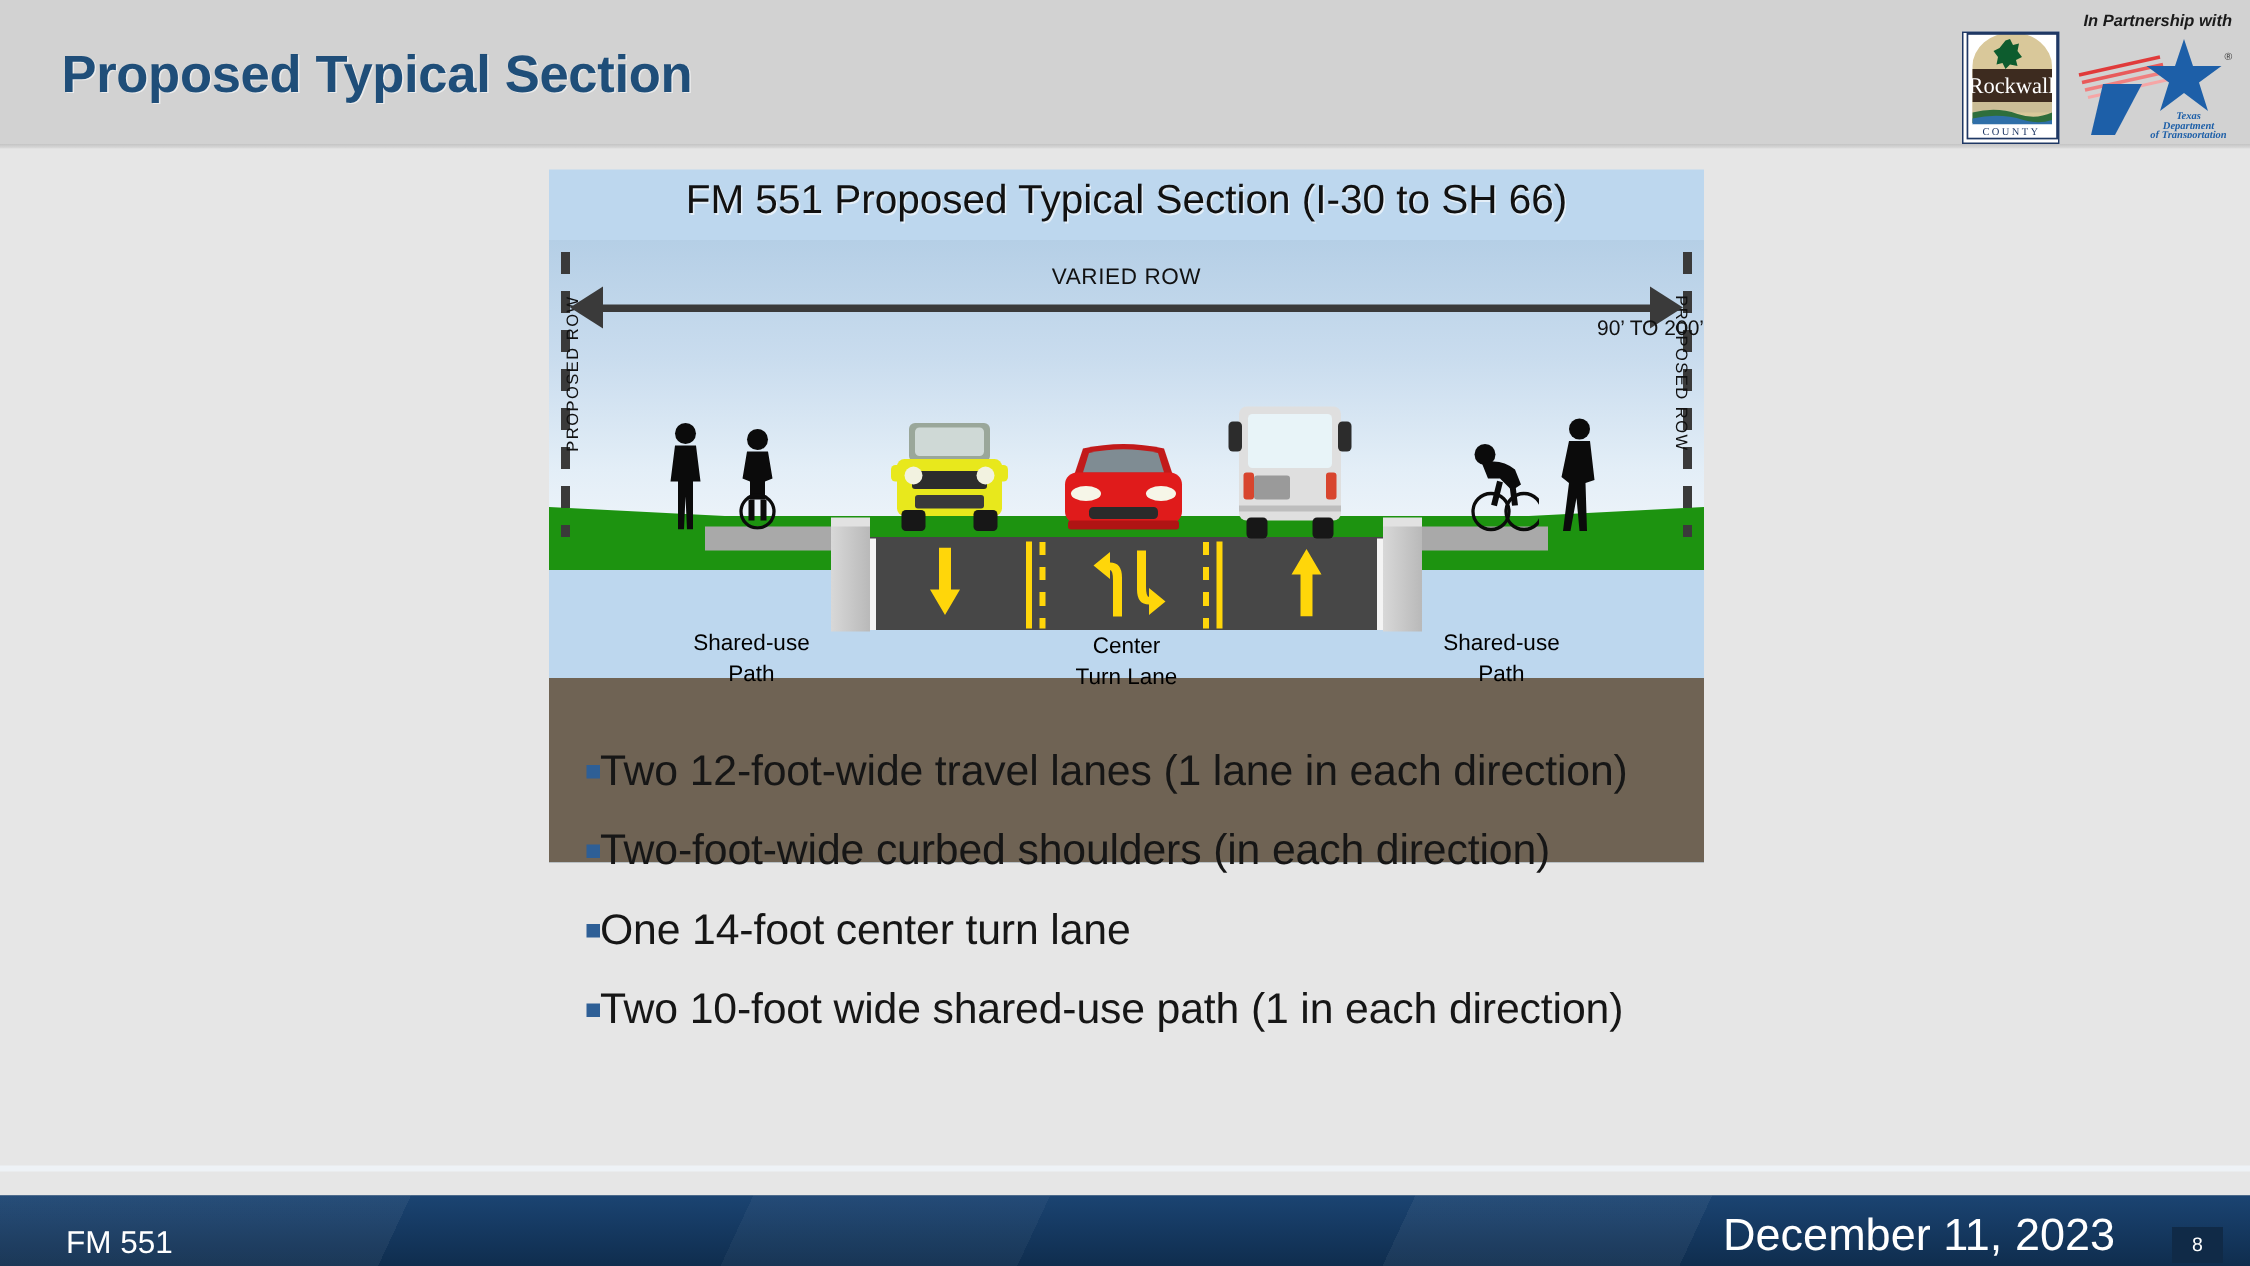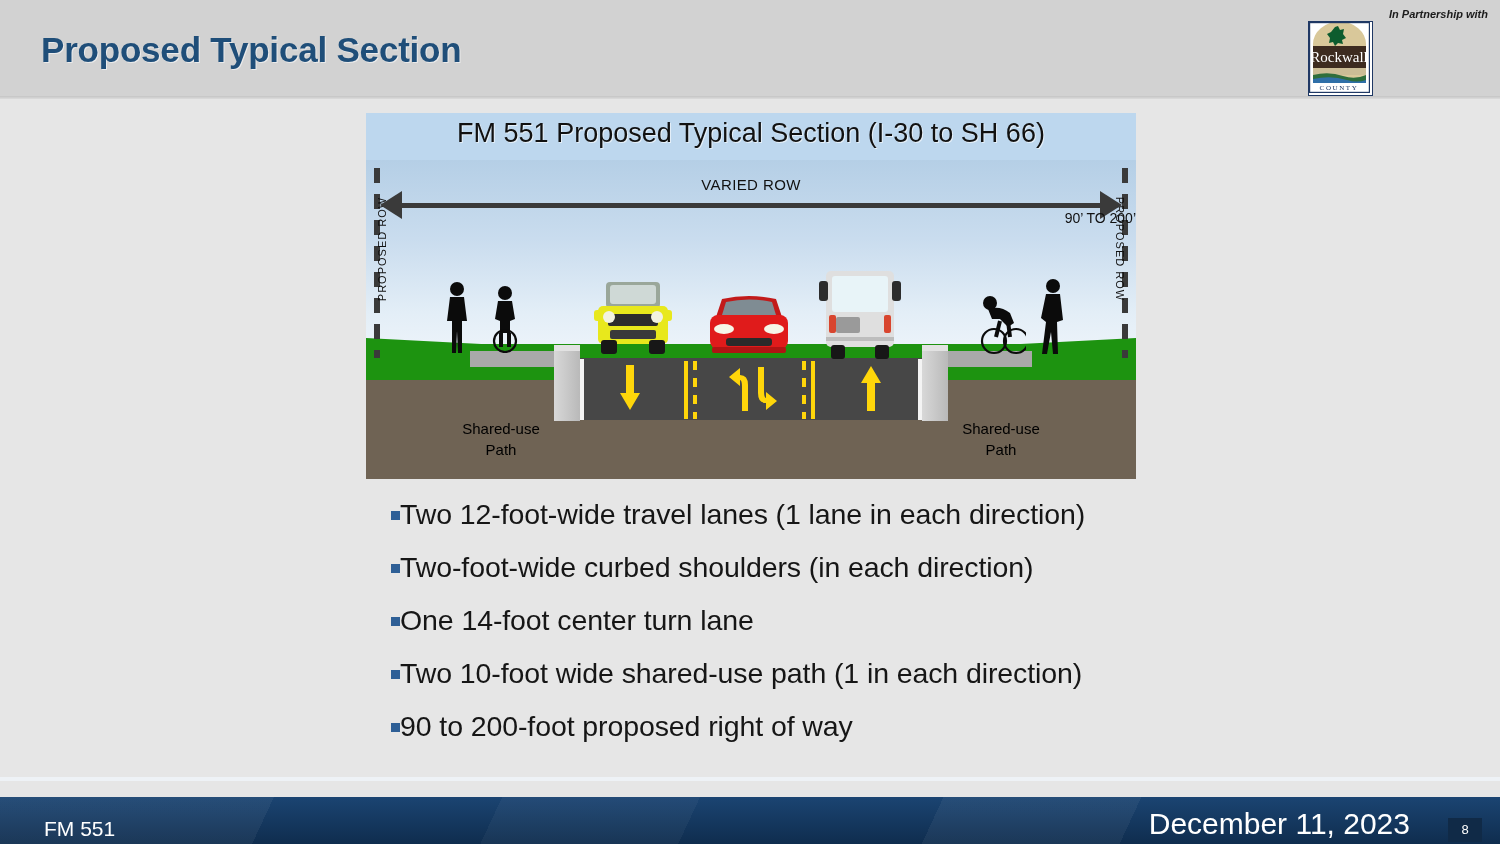"In Partnership with" .logos { text-align: none -> right }
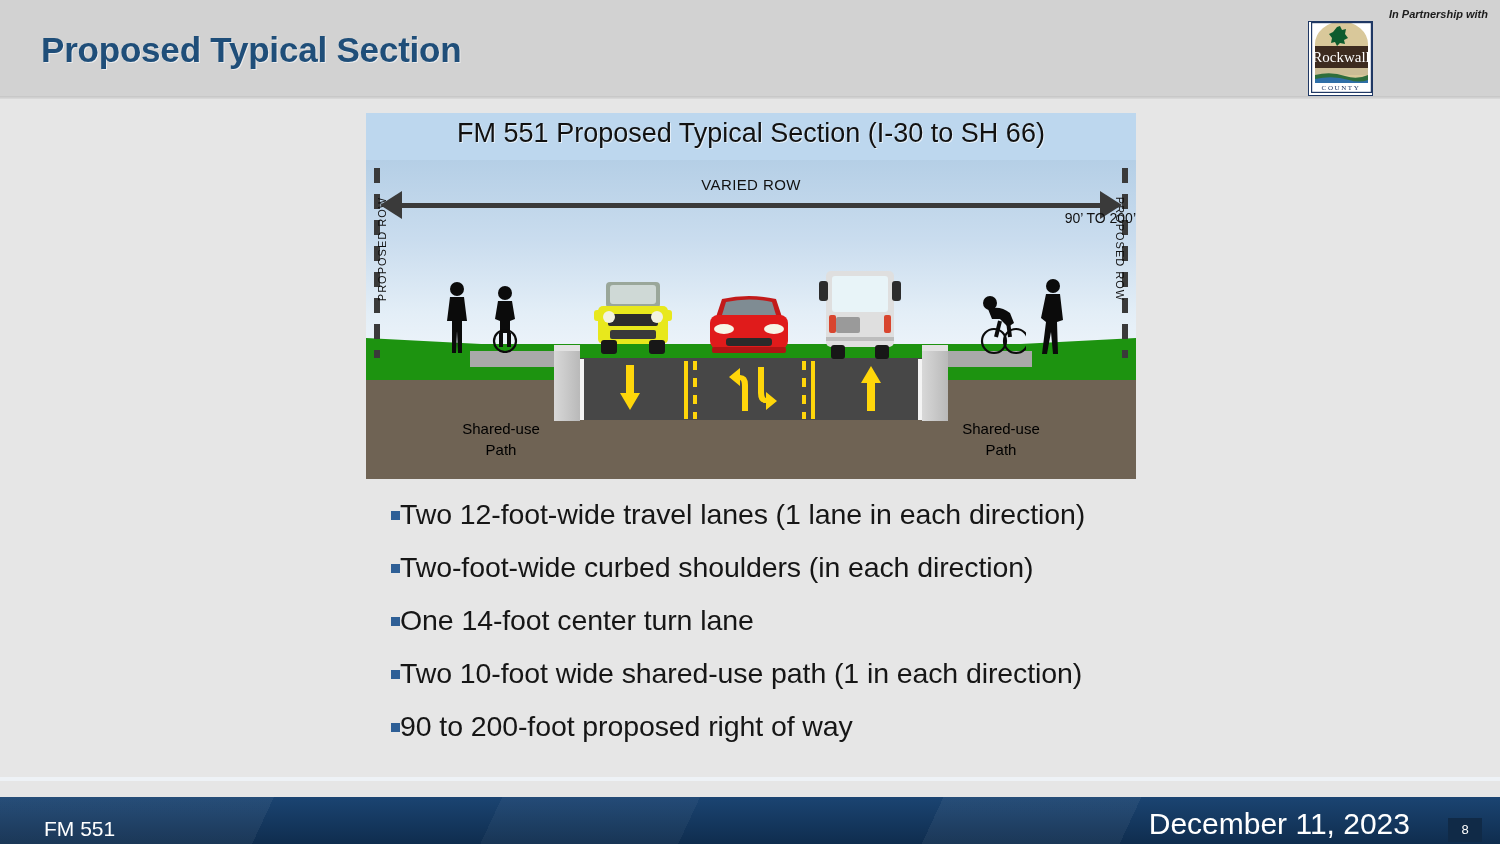"Texas" div.txdot-logo { html: none -> <div> <svg> <g> <path></path> <path></path> <path></path> <path></path> </g> <path></path> <path></path> <text>®</text> <text>Texas</text> <text>Department</text> <text>of Transportation</text> </svg> </div> }
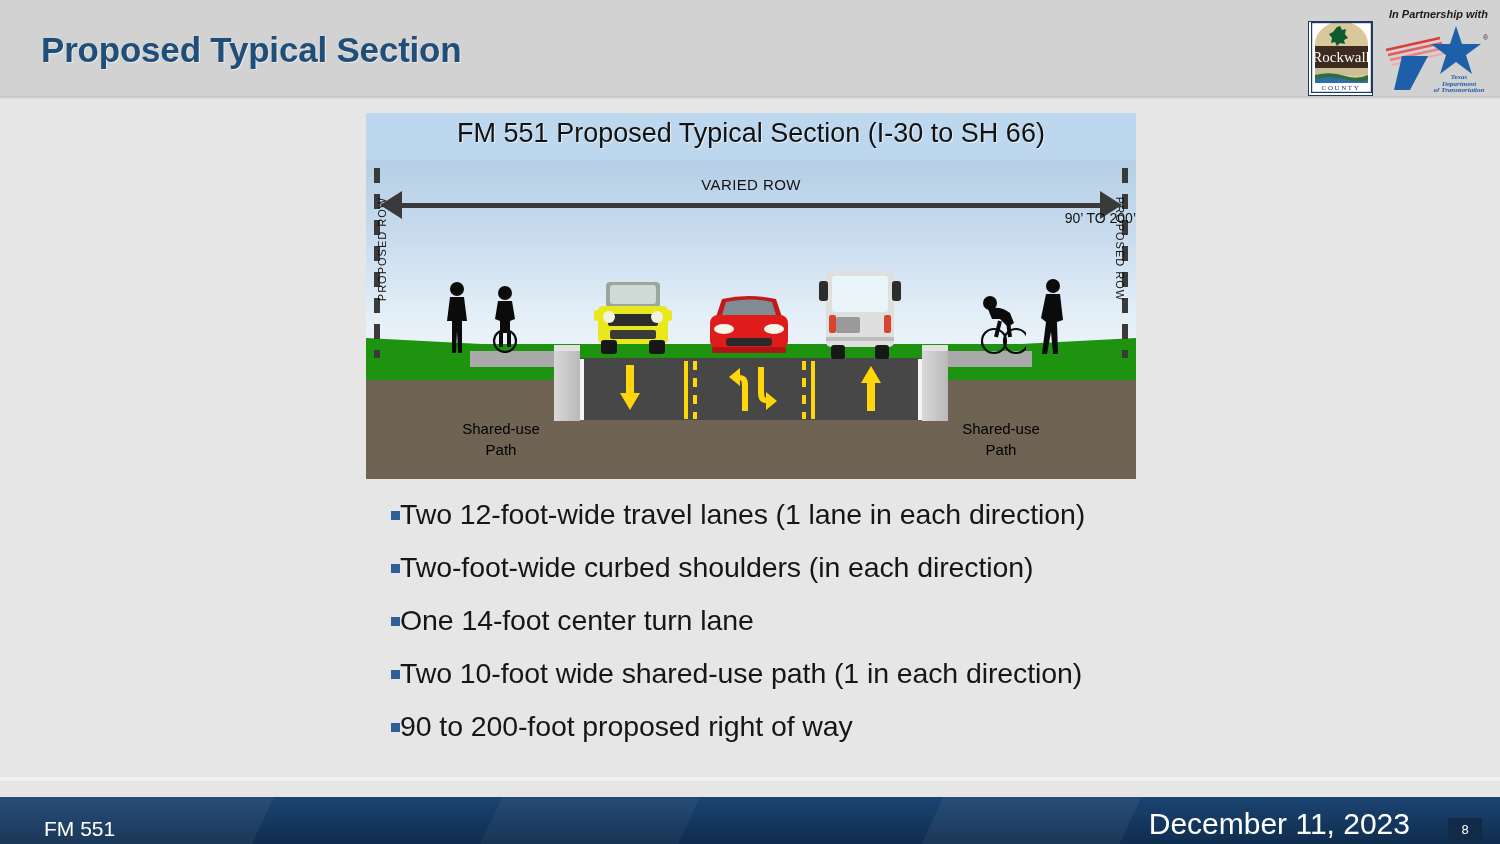"FM 551 Proposed Typical Section" .diagram { height: 366px -> 462px }
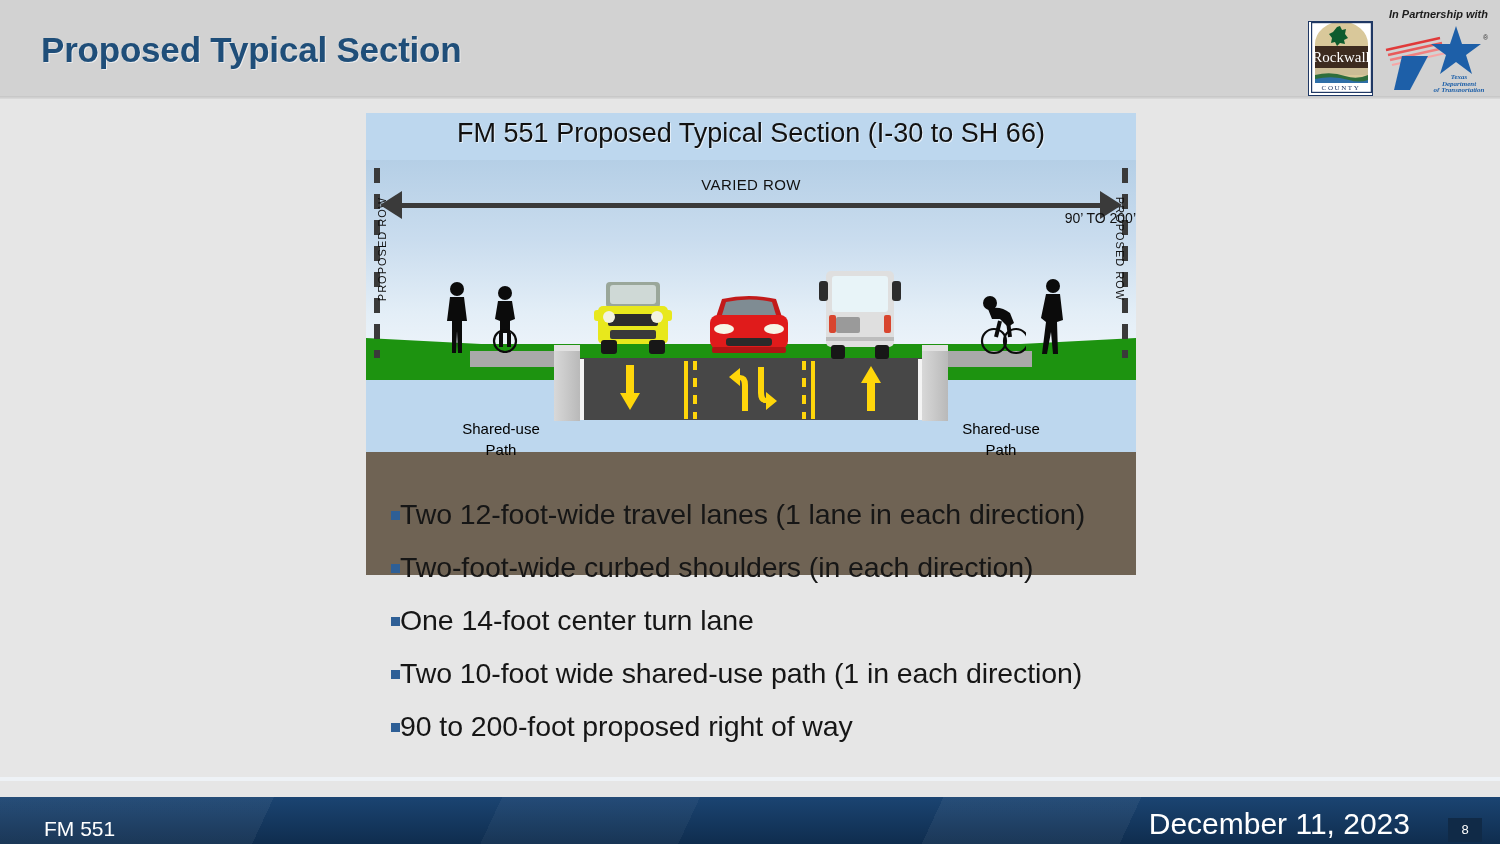"Center" div.section-label { html: none -> <div>Center Turn Lane</div> }
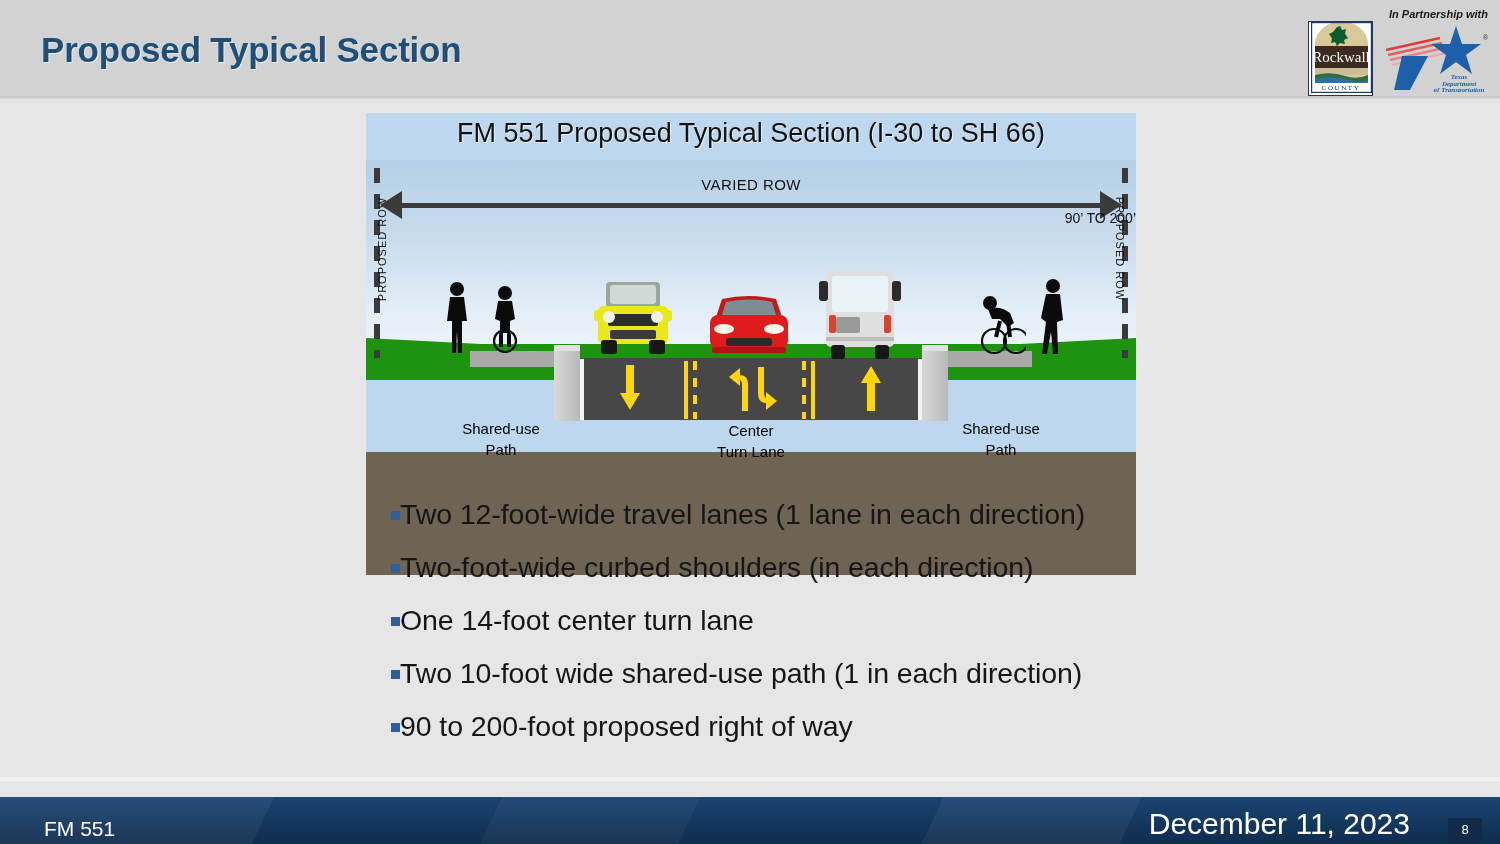"90 to 200-foot proposed right" div.bullet-row { html: <div> <span><i></i></span> <span>90 to 200-foot proposed right of way</span> </div> -> none }
